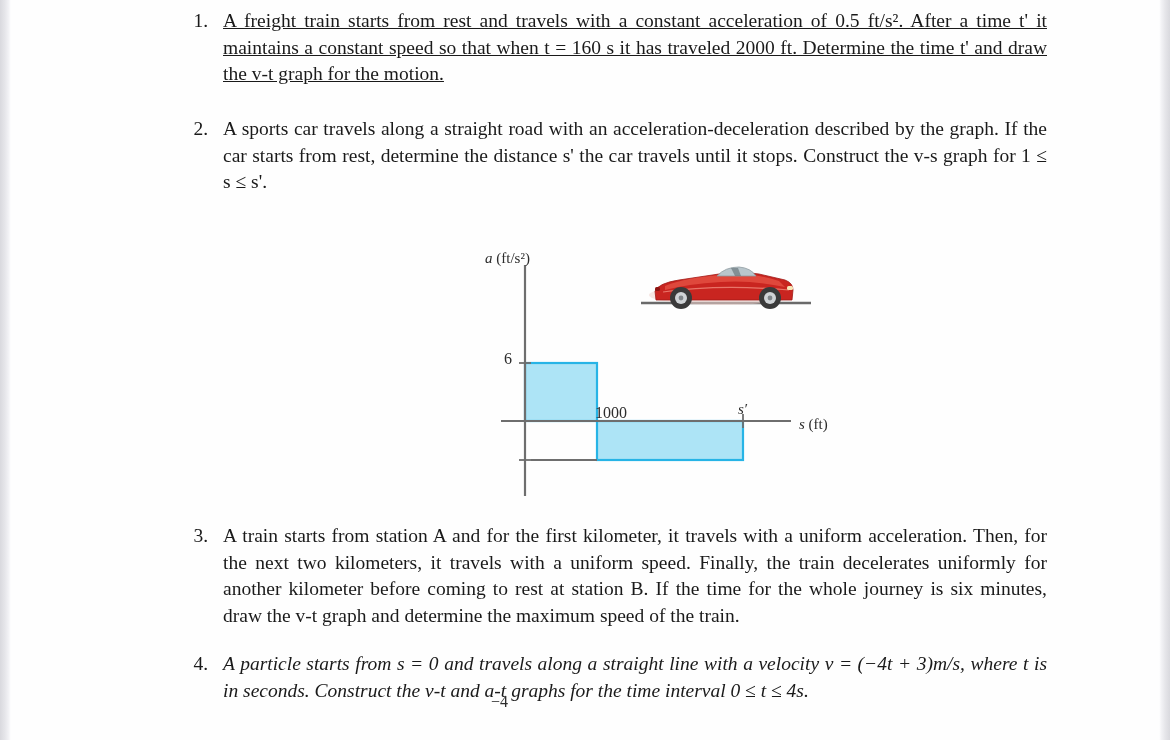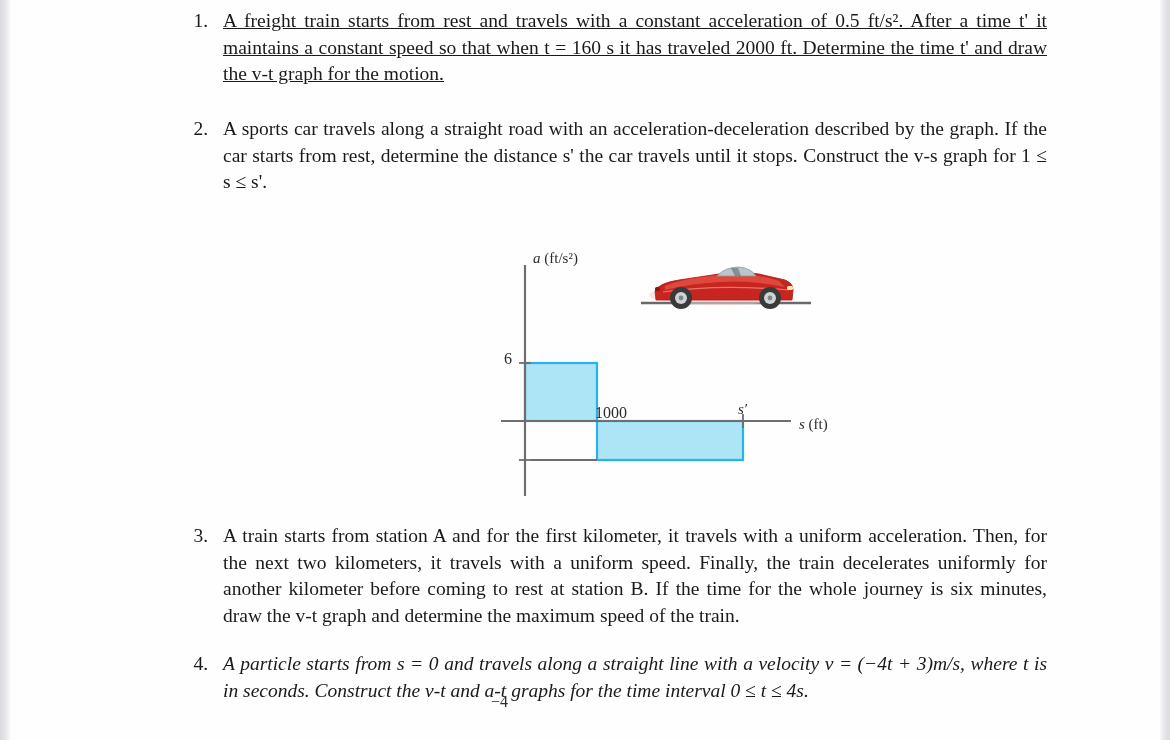"a (ft/s²)" #ylabel { margin-left: 48px -> none }
